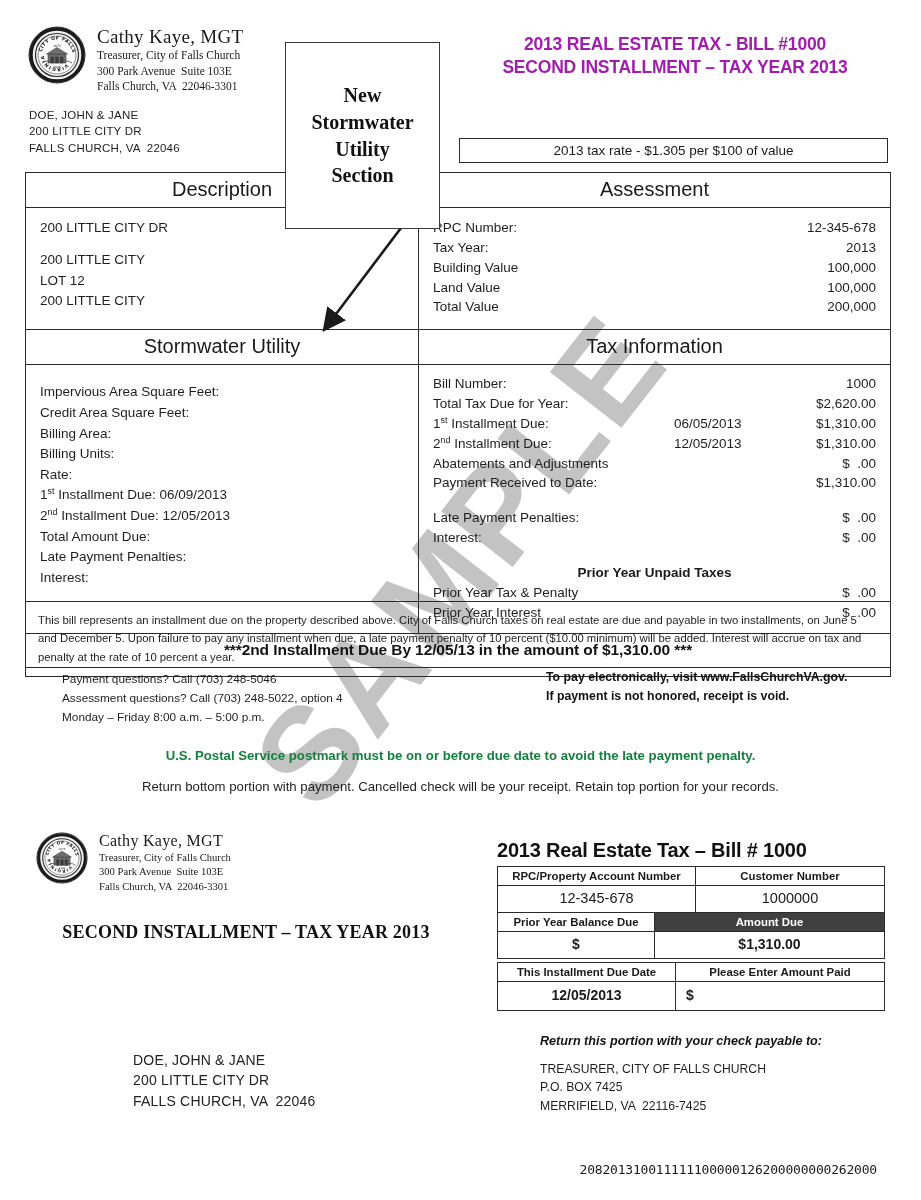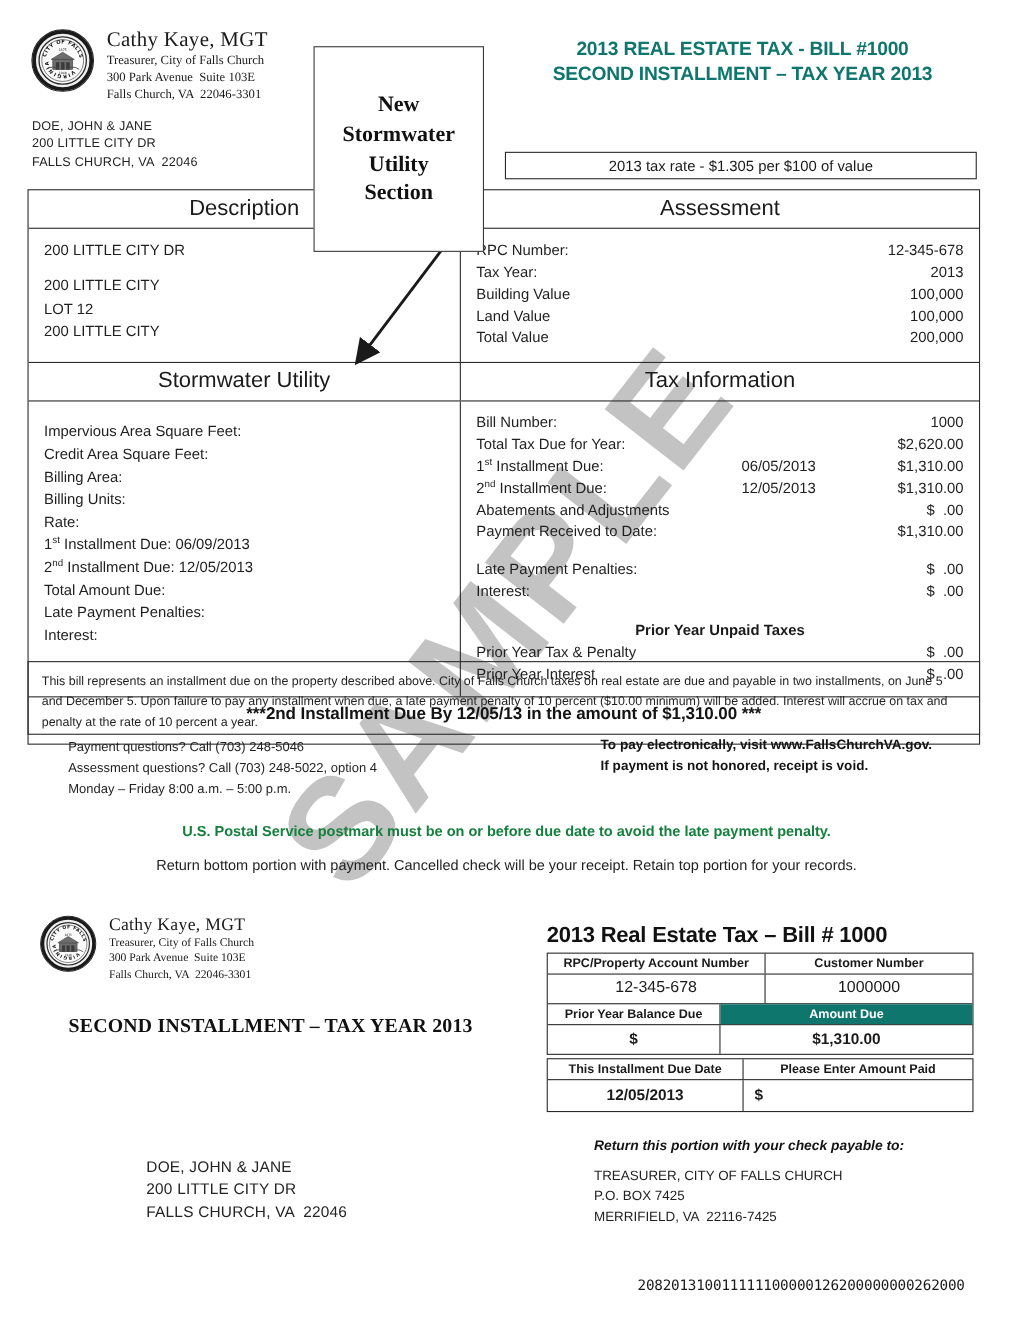"2013 REAL ESTATE TAX -" .bill-title div { color: #0f766e -> #a21caf }
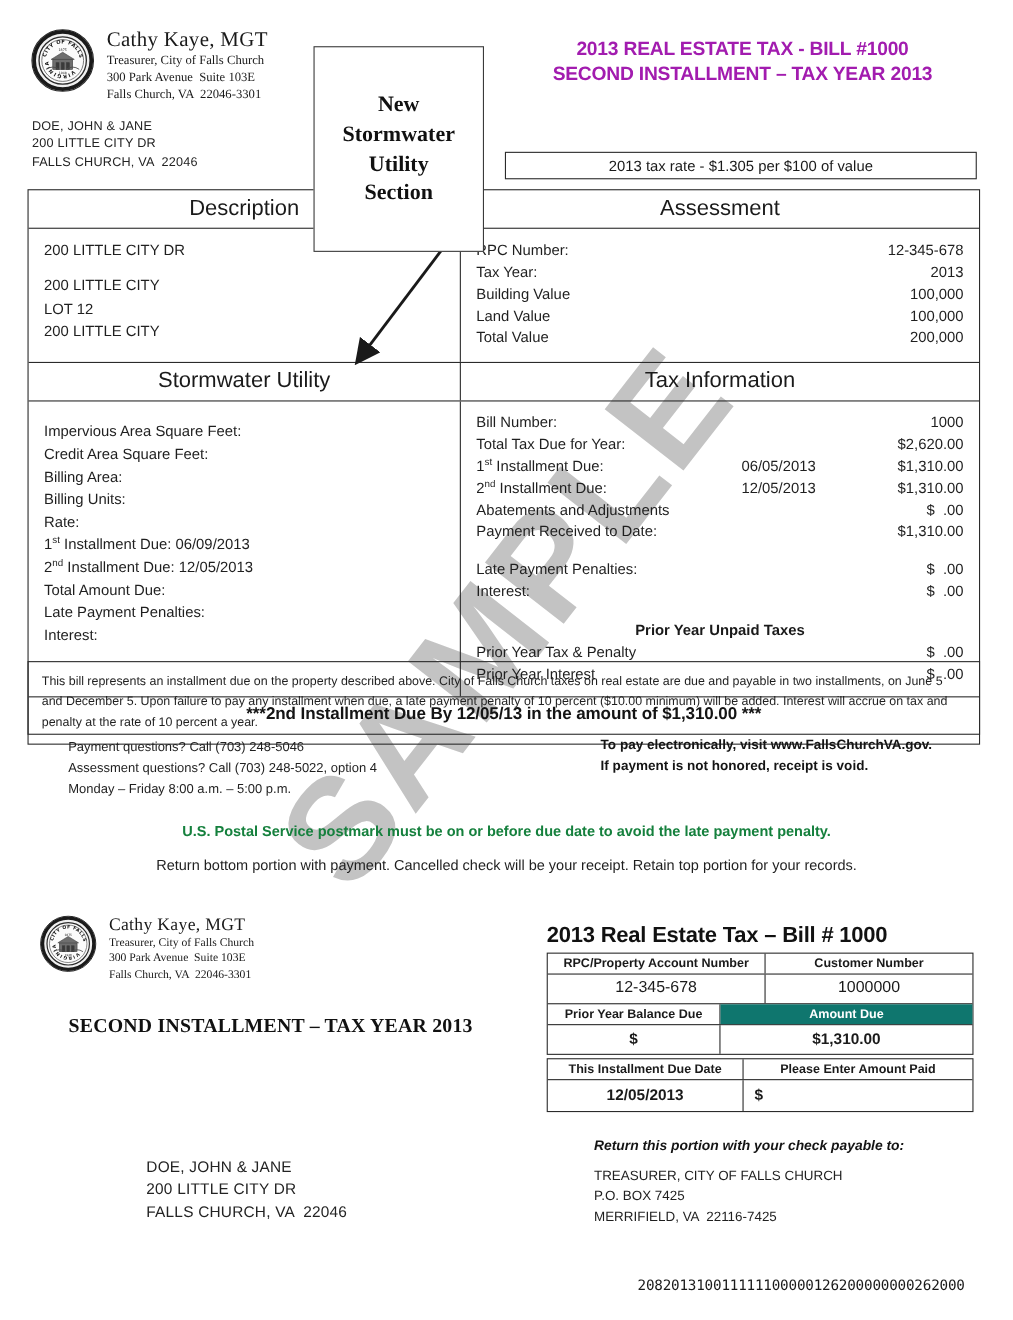"Amount Due" .th.inv { background: #0f766e -> #404040 }
